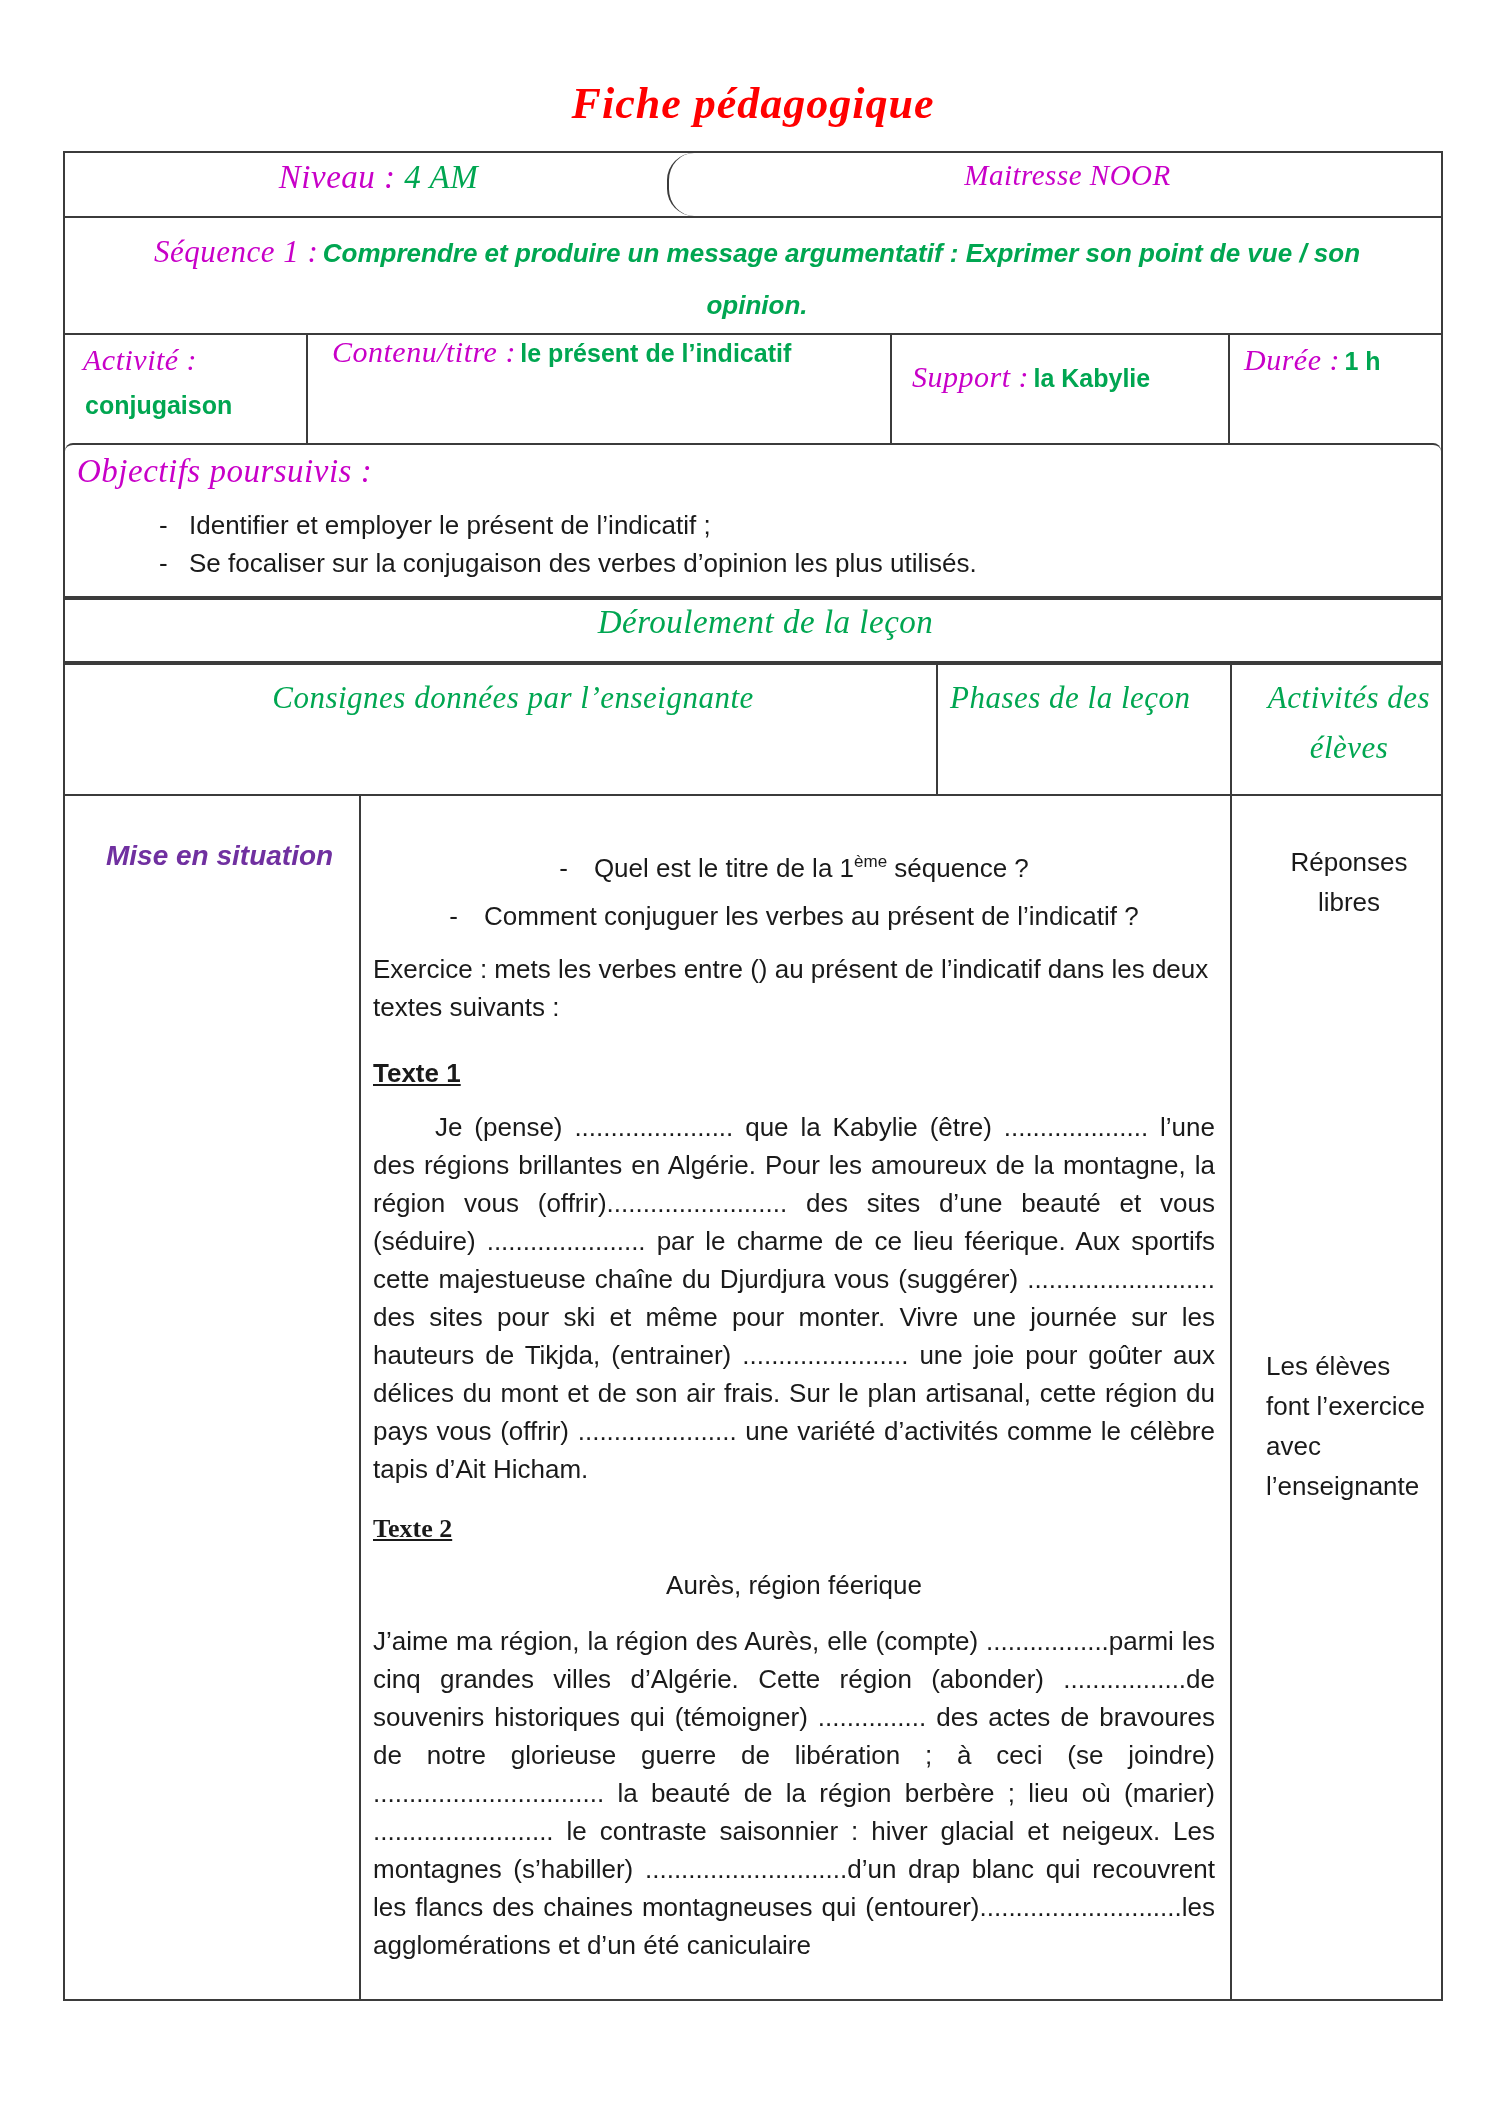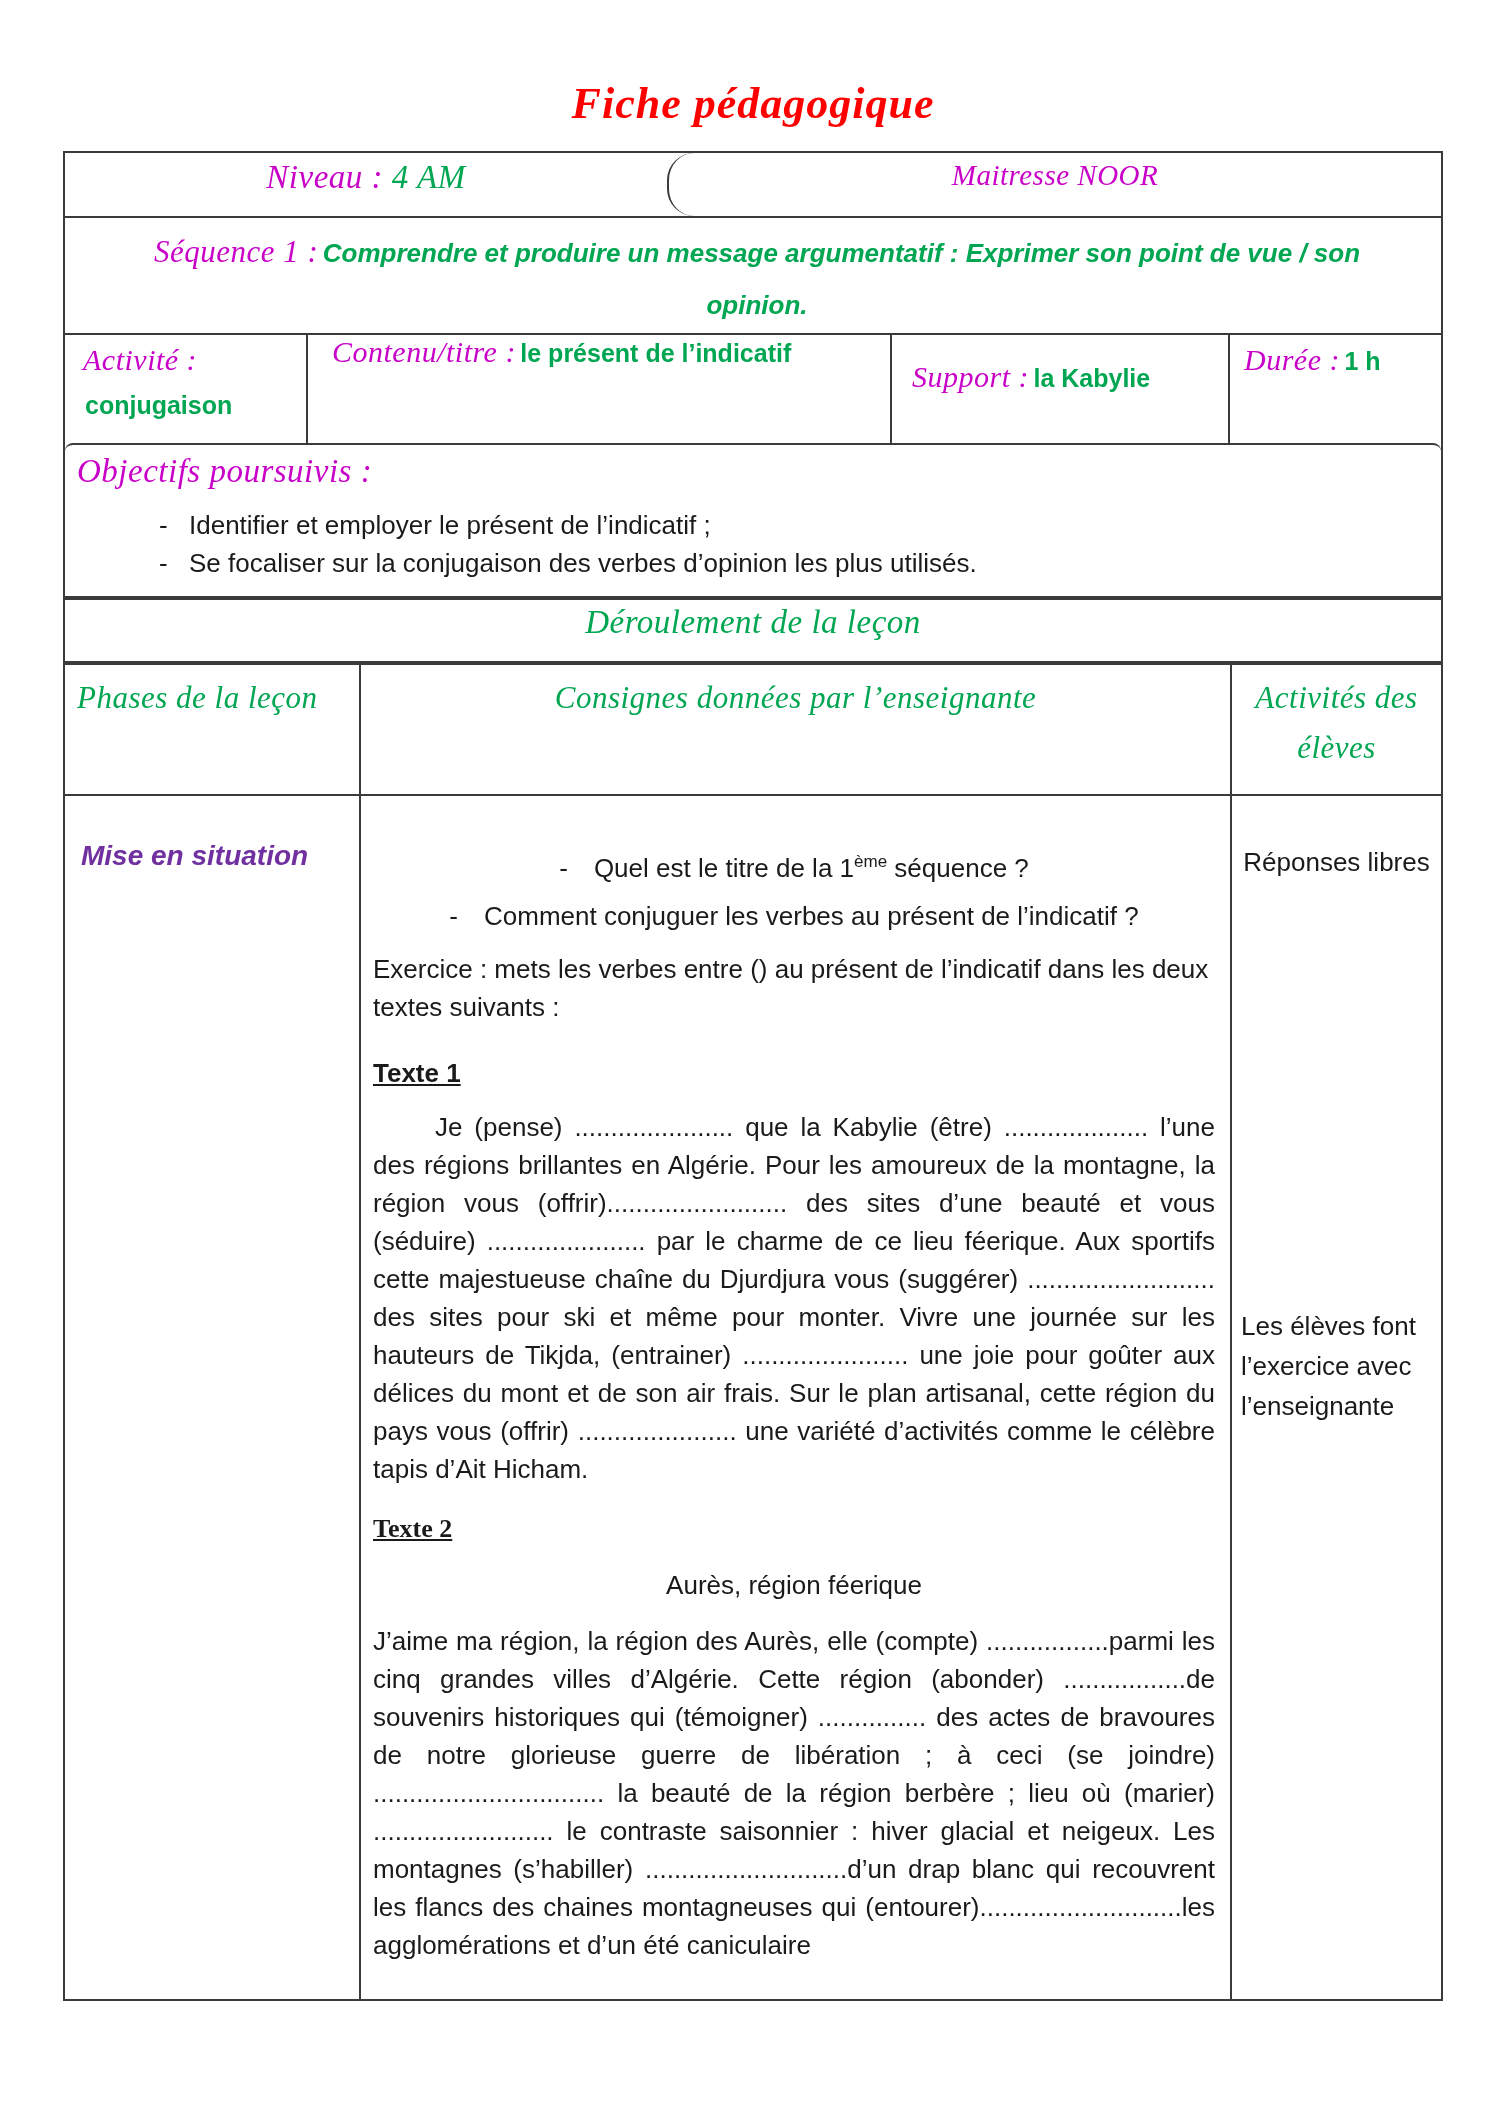"Niveau : 4 AM" .cell { padding-left: none -> 25px }
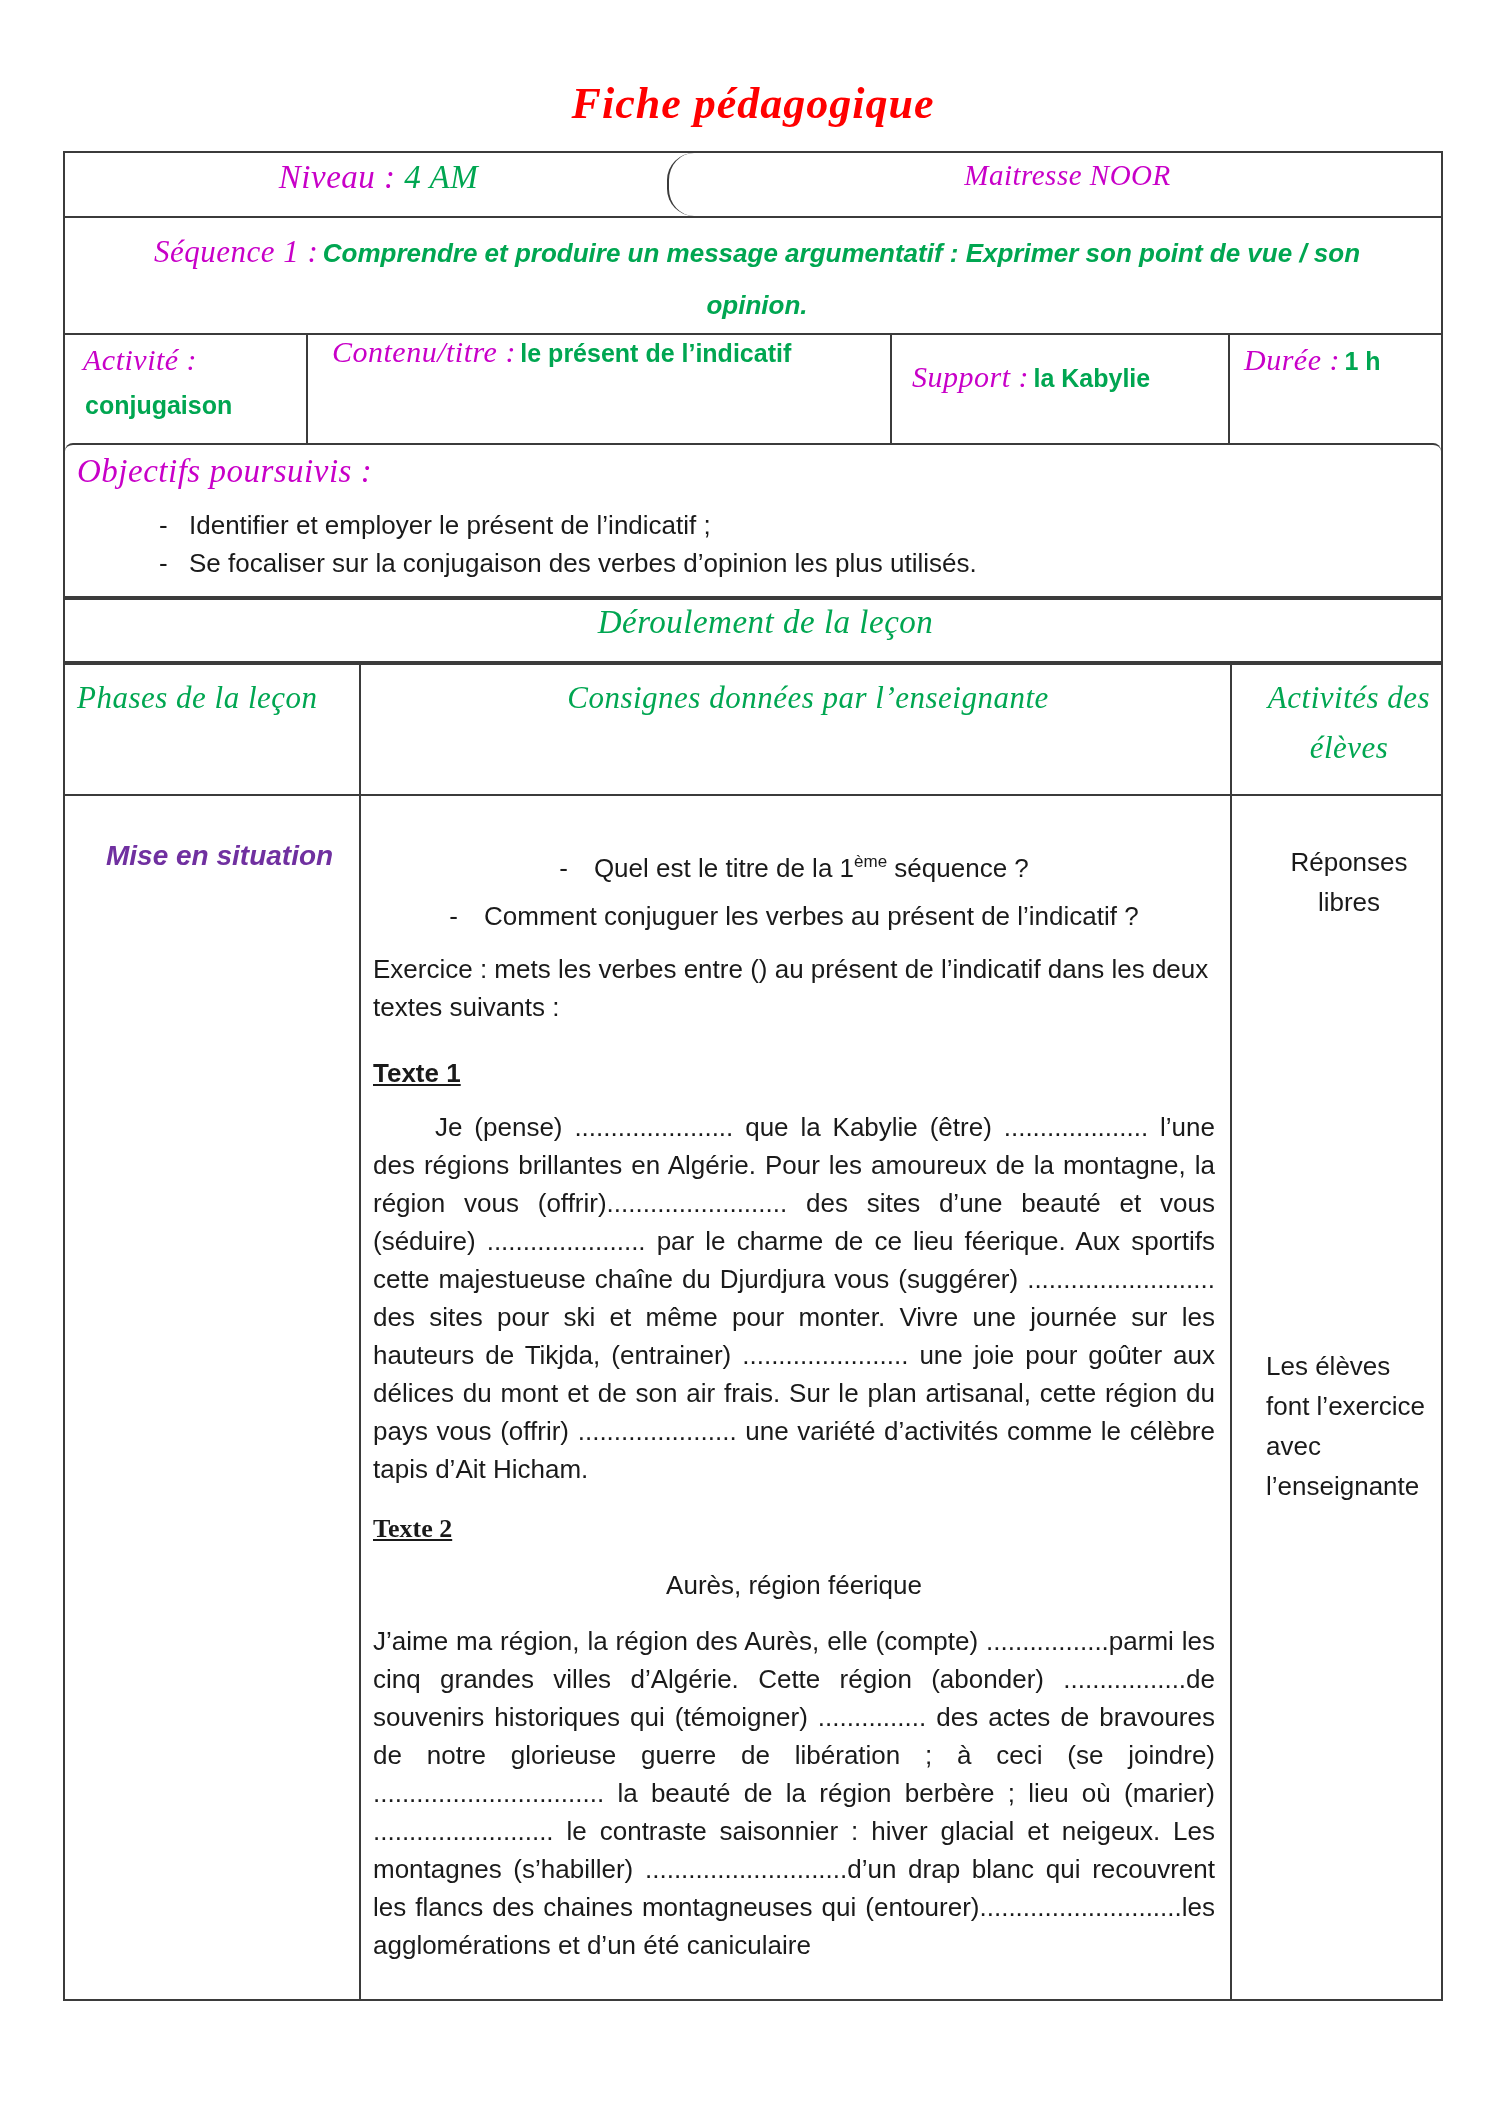"Phases de la leçon" div.cell { order: before "Consignes données par l’enseignante" -> after "Consignes données par l’enseignante" }
